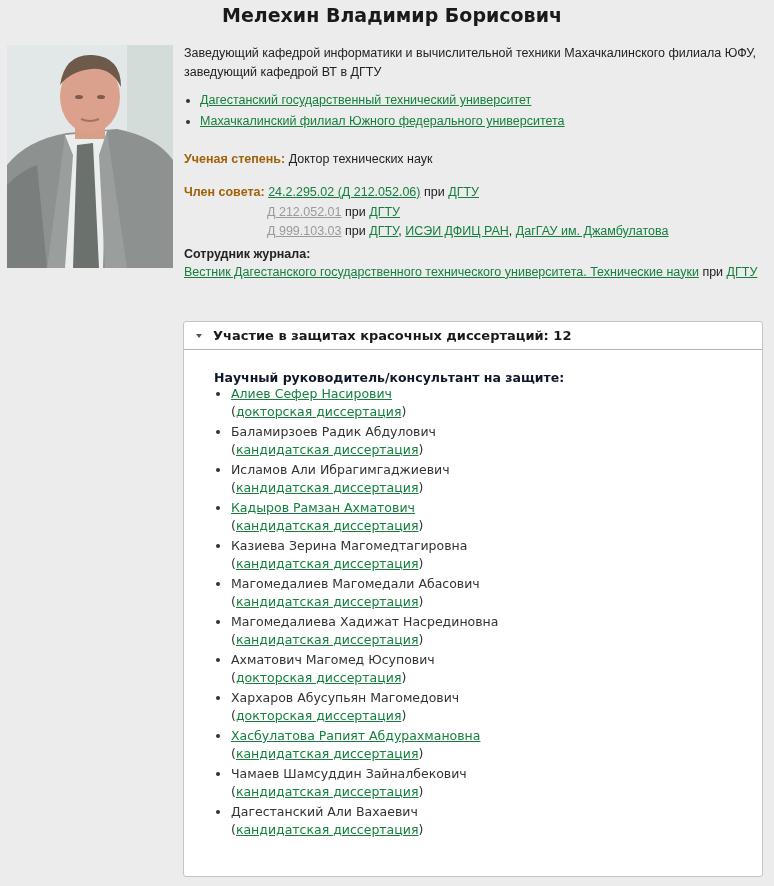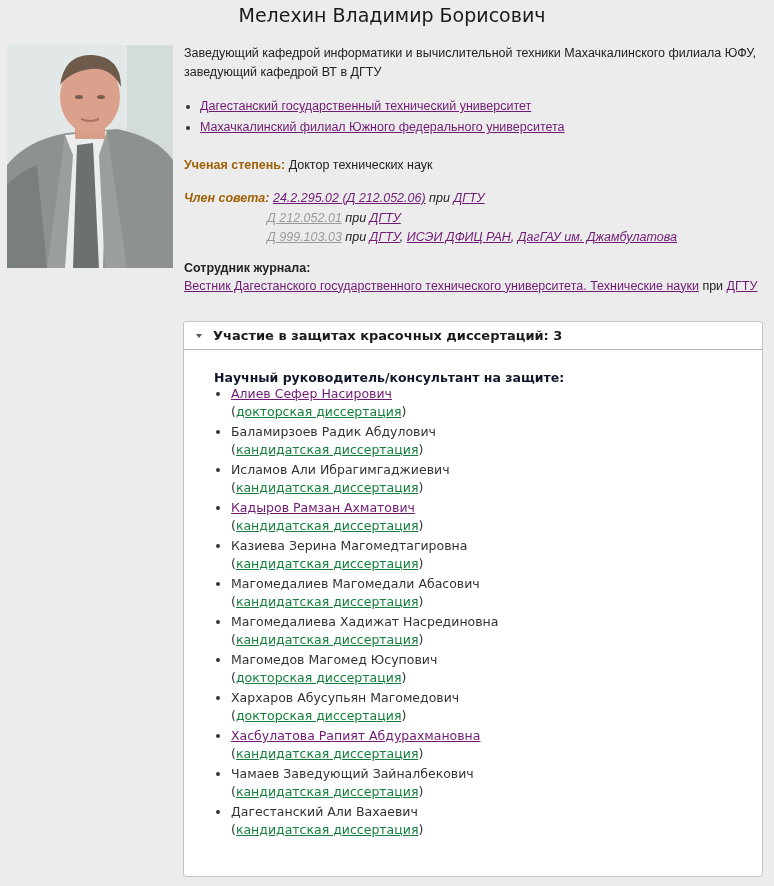"Мелехин Владимир Борисович" .page-title { font-weight: normal -> bold }
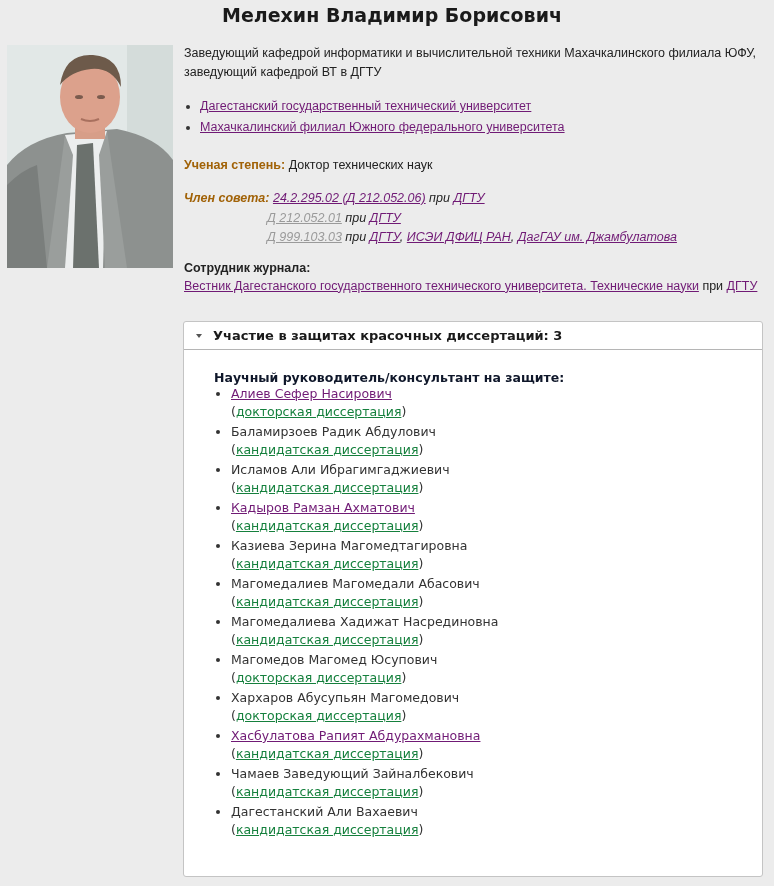"Заведующий кафедрой информатики и" .position { margin-bottom: 14px -> 8px }
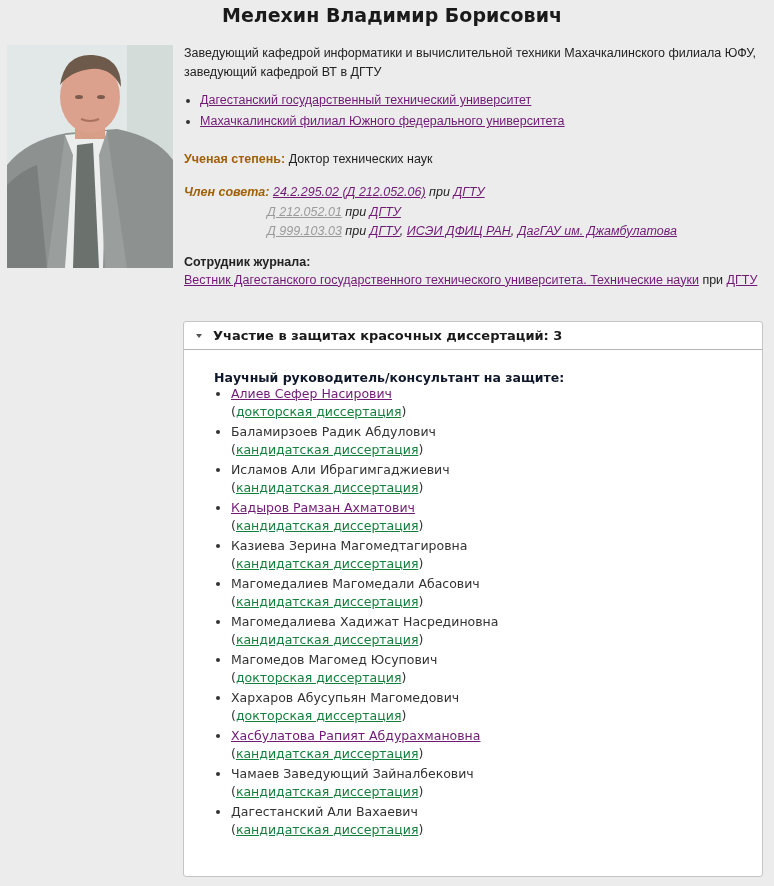"Дагестанский государственный технический" a, .link { color: #701a75 -> #15803d }
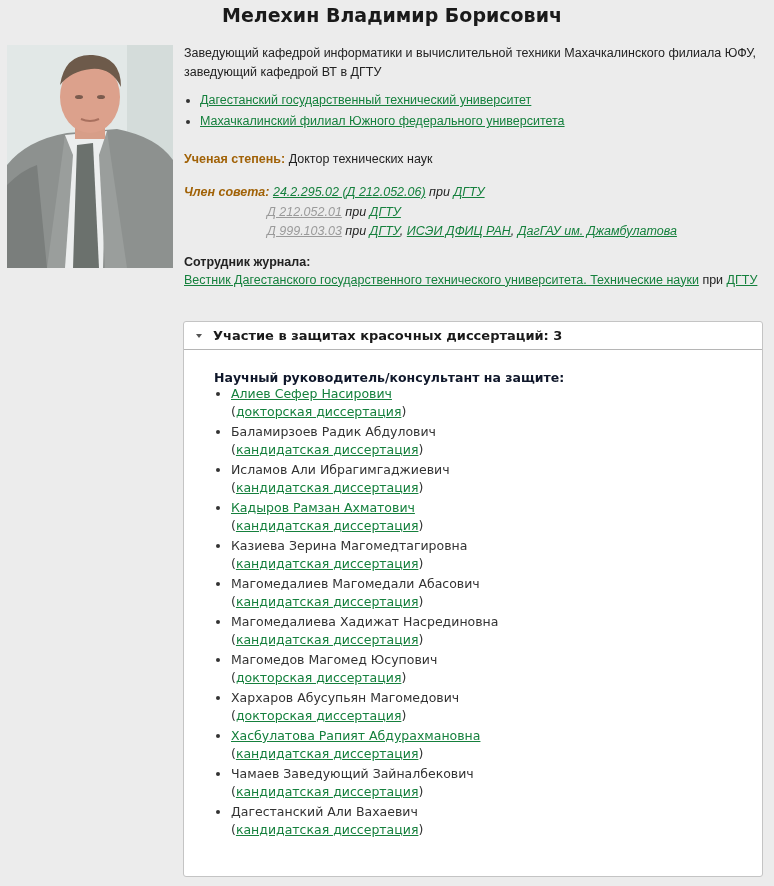"Член совета: 24.2.295.02 (Д 212.052.06)" .council { font-style: italic -> none; margin-bottom: 12px -> 4px }
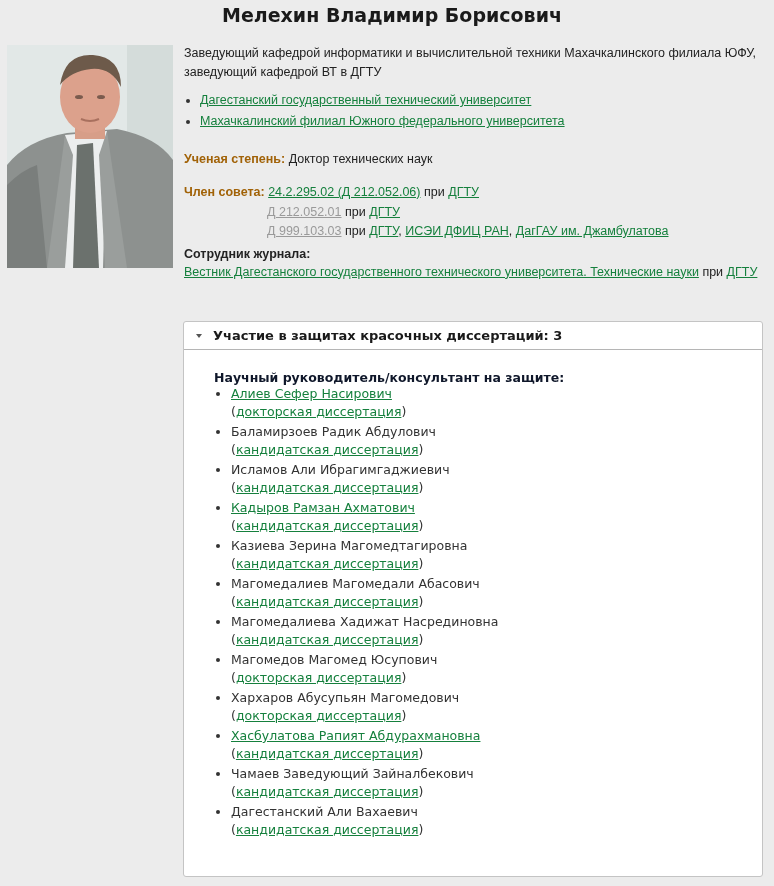"Участие в защитах красочных диссертаций:" span { text: 3 -> 12 }
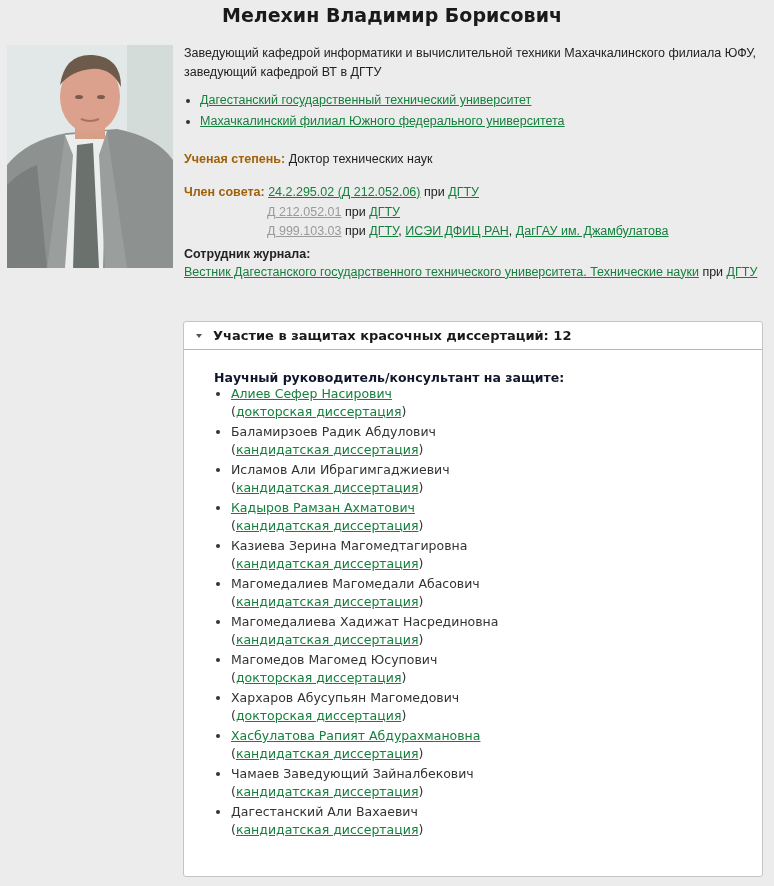"Магомедов Магомед Юсупович" span.def-name { text: Магомедов -> Ахматович }
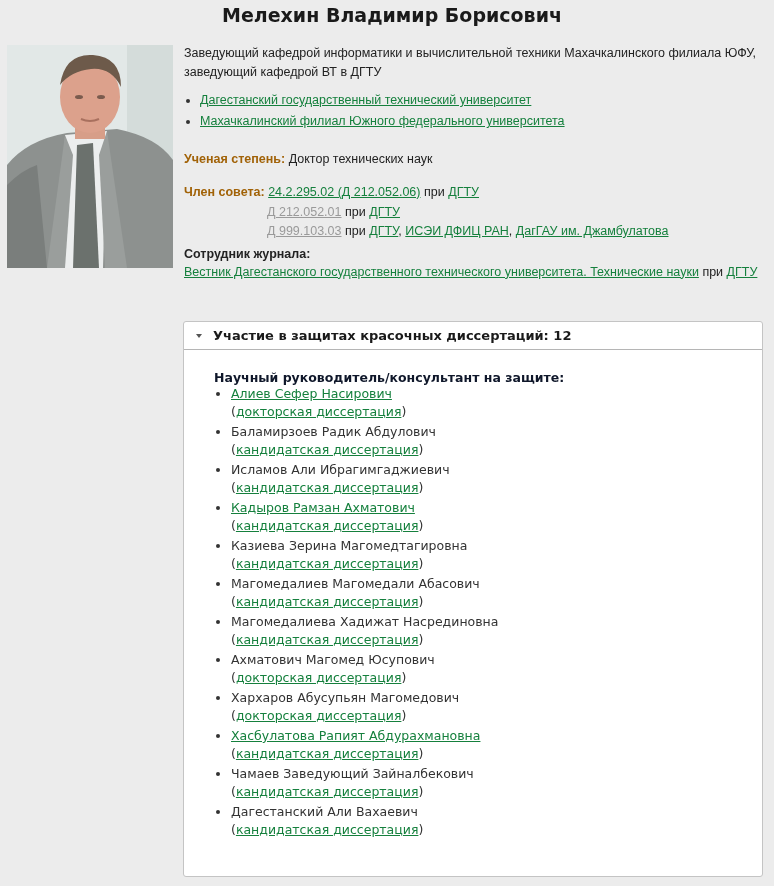"Чамаев Заведующий Зайналбекович" span.def-name { text: Заведующий -> Шамсуддин }
